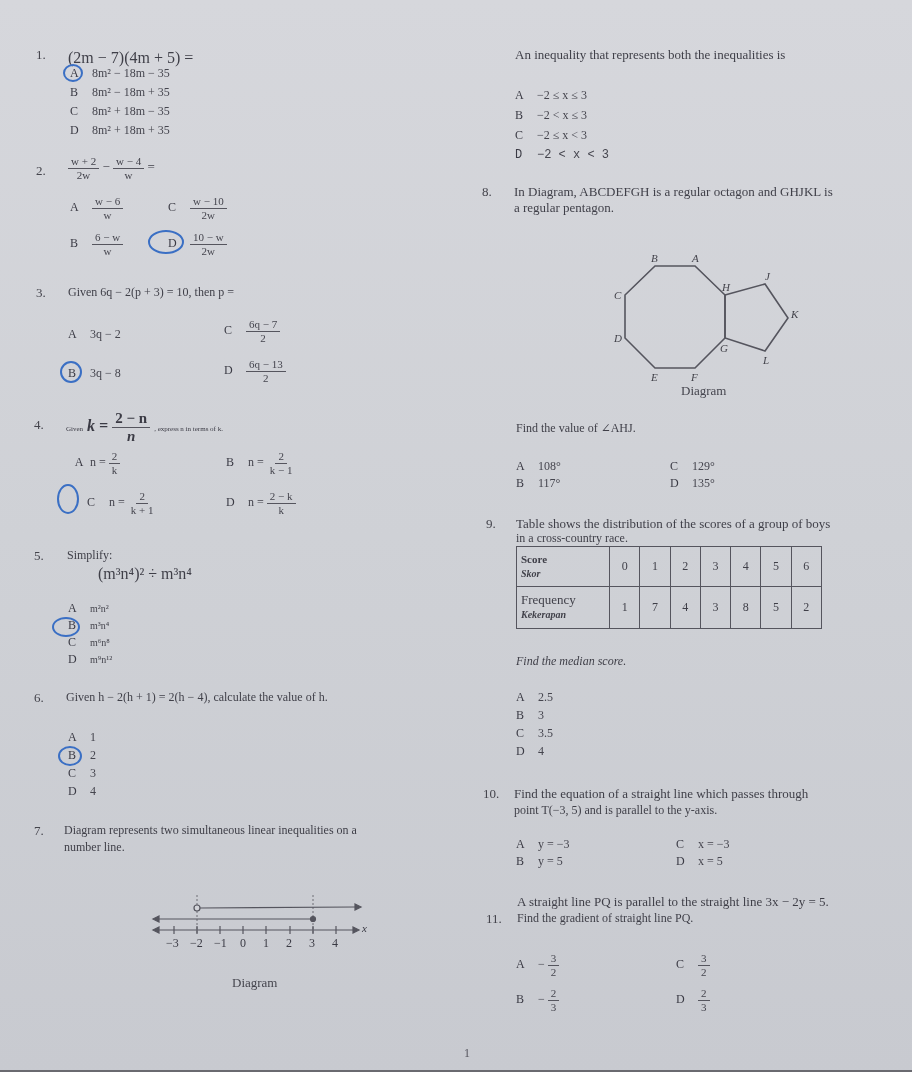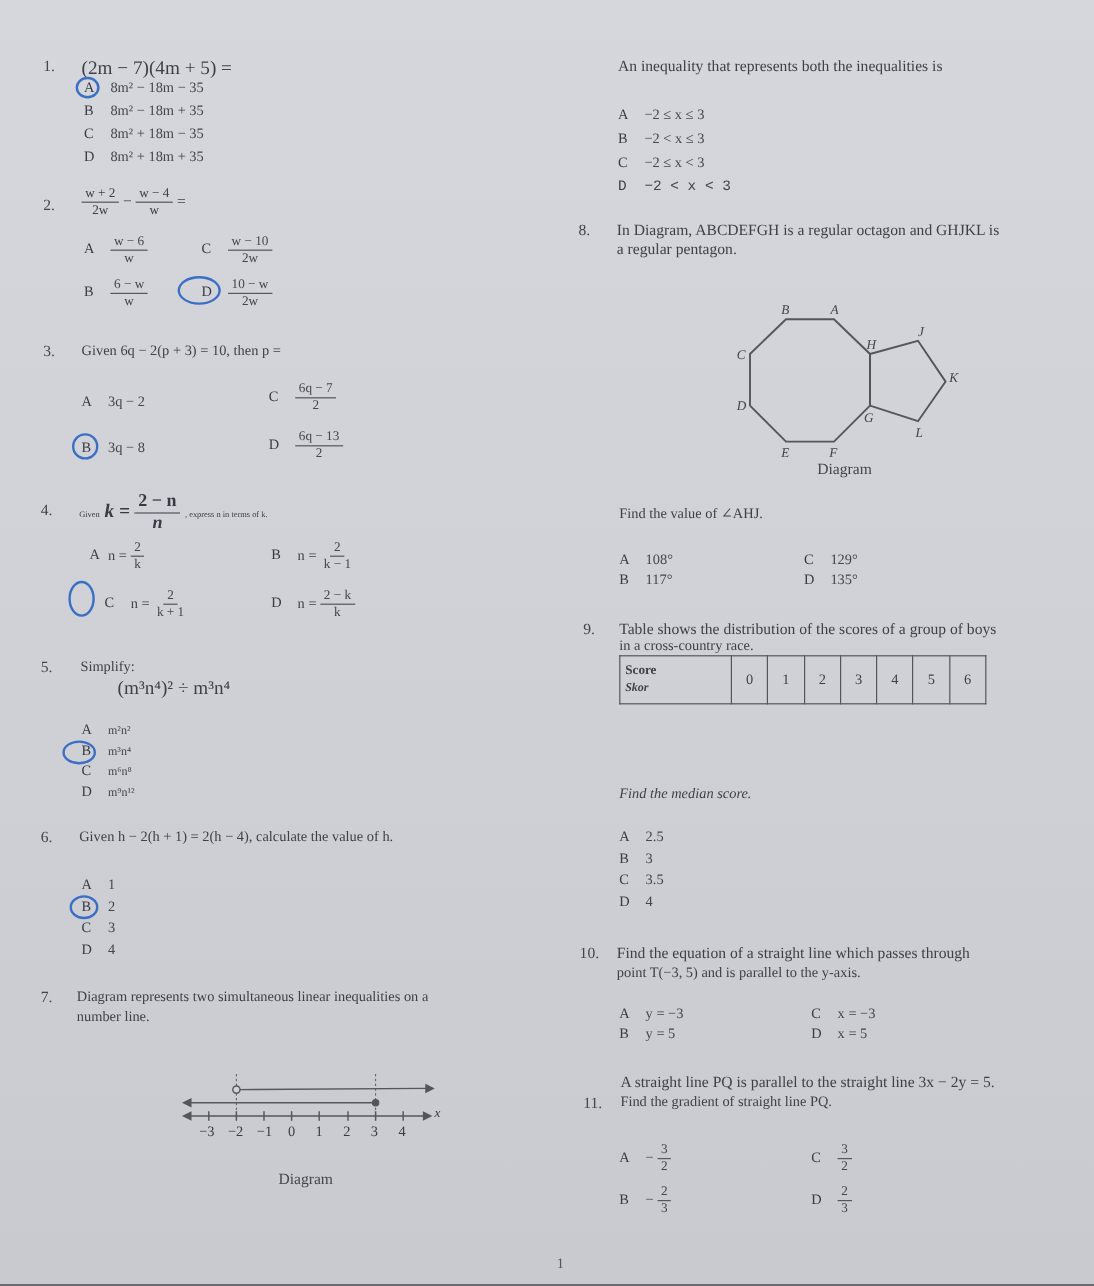"Frequency" tr { html: none -> <tr> <td><span>Frequency</span><br><i>Kekerapan</i></td> <td>1</td> <td>7</td> <td>4</td> <td>3</td> <td>8</td> <td>5</td> <td>2</td> </tr> }
